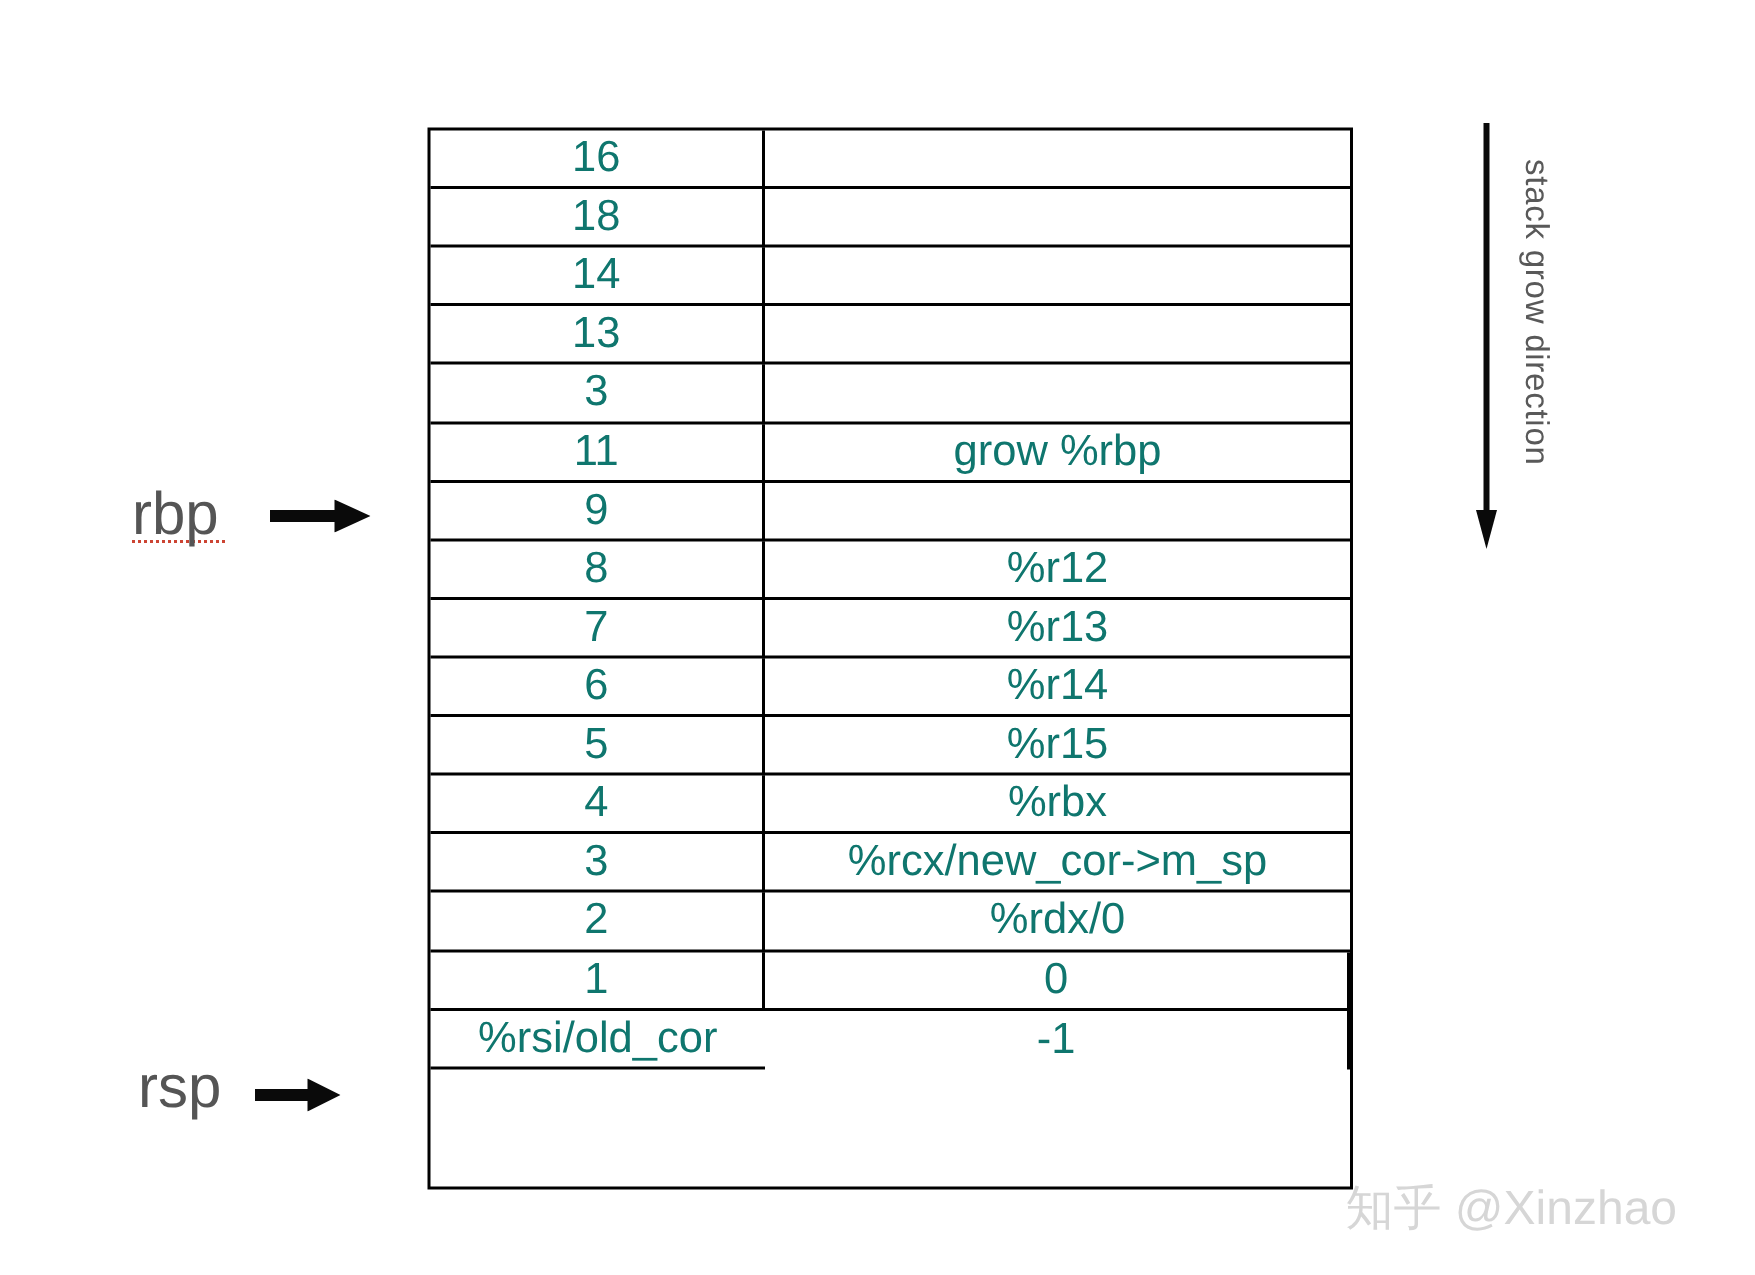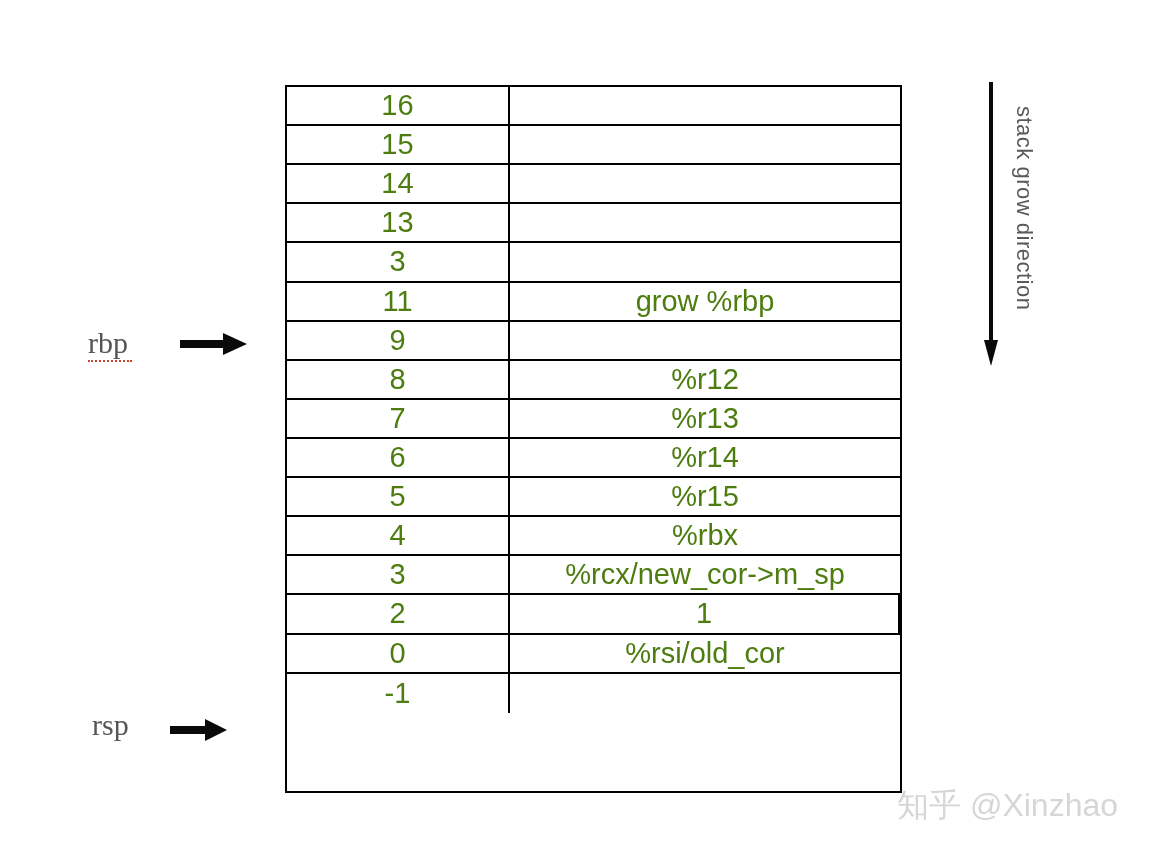"16" .stack-table { color: #4d7c0f -> #0f766e }
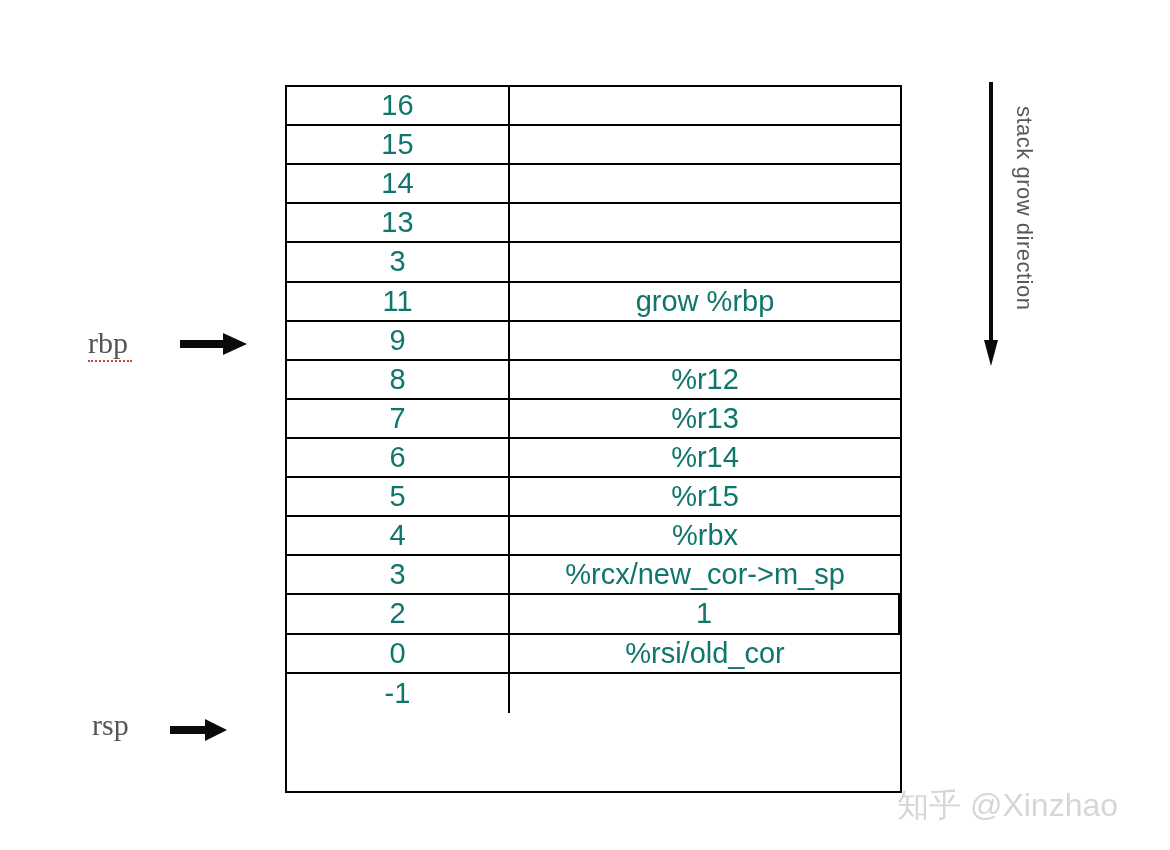"15" div.c { text: 15 -> 18 }
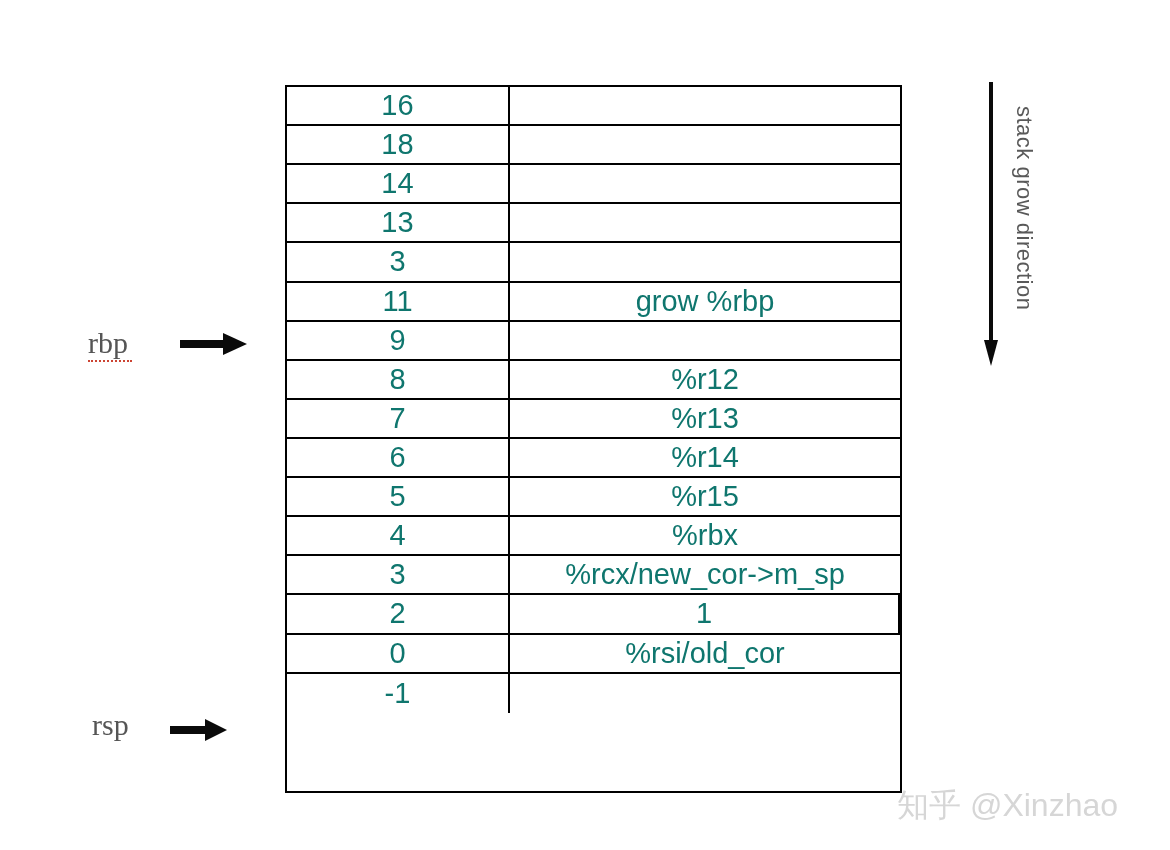"rbp" .ptr-label { font-family: Liberation Serif, serif -> none; font-size: 30px -> 40px }
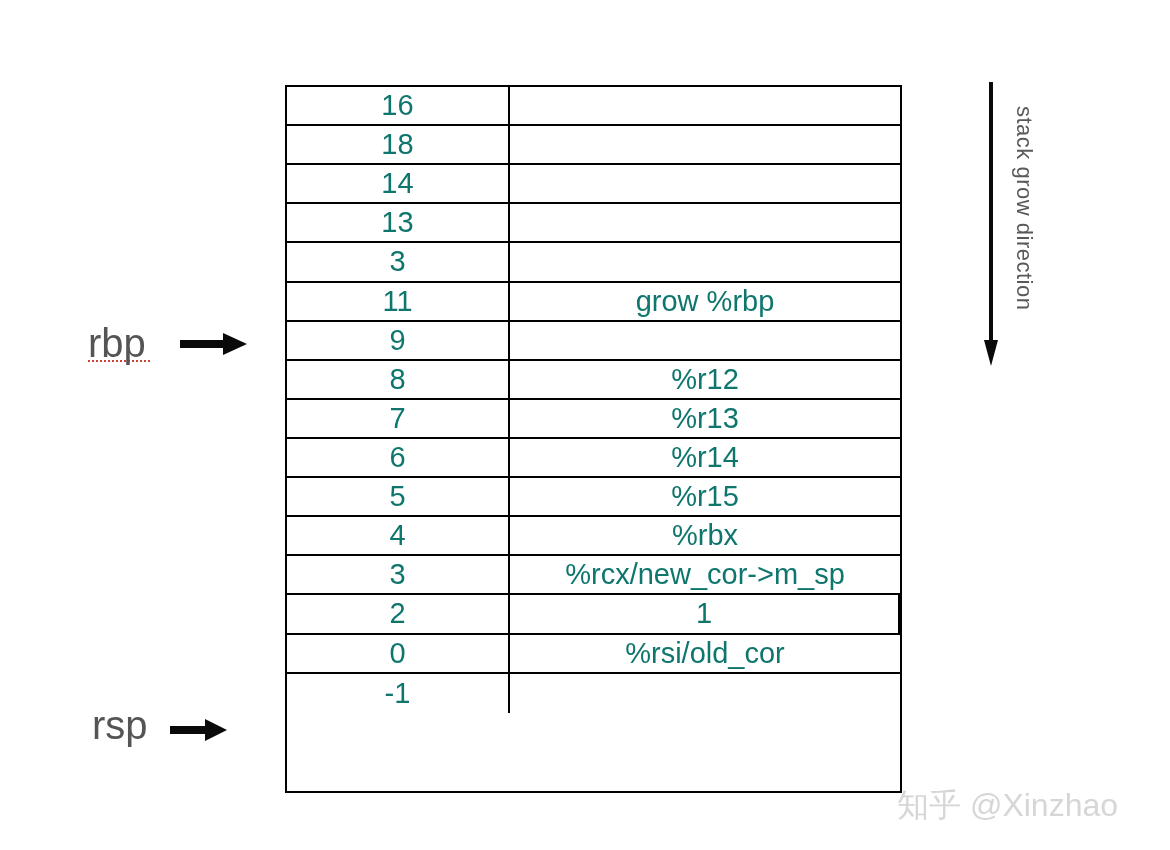"%rdx/0" div.c { html: none -> <div>%rdx/0</div> }
